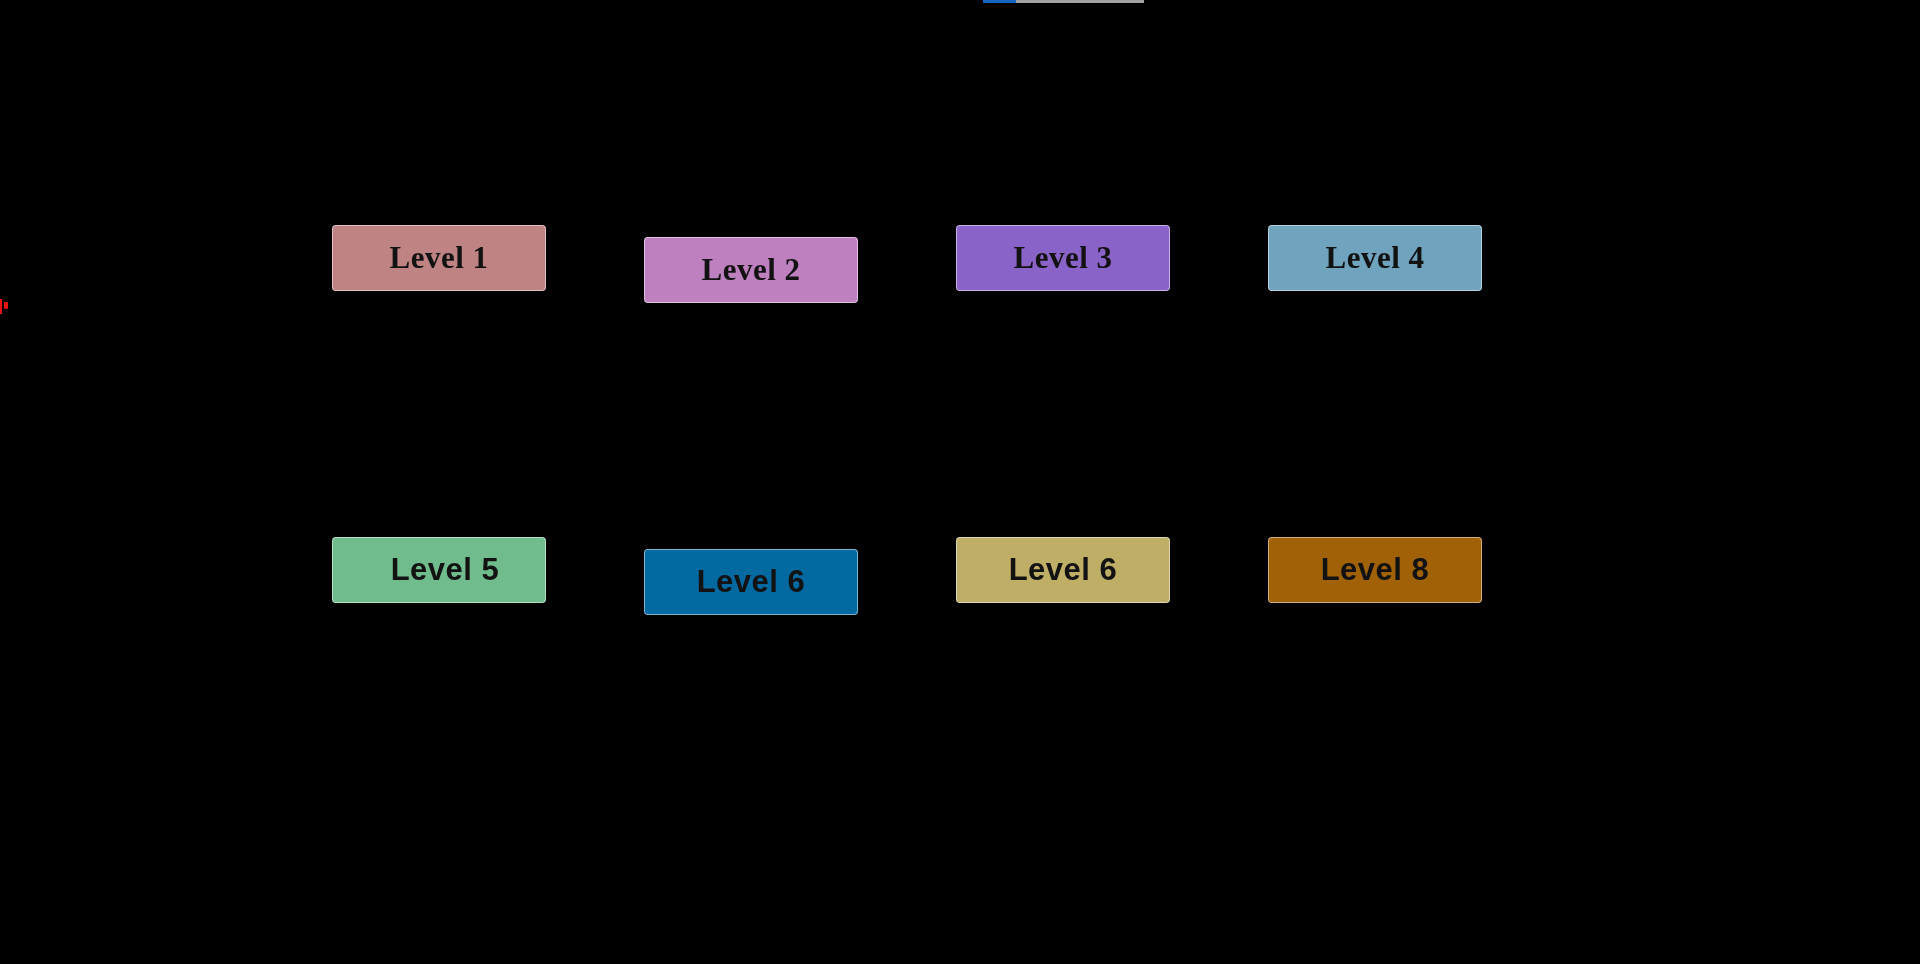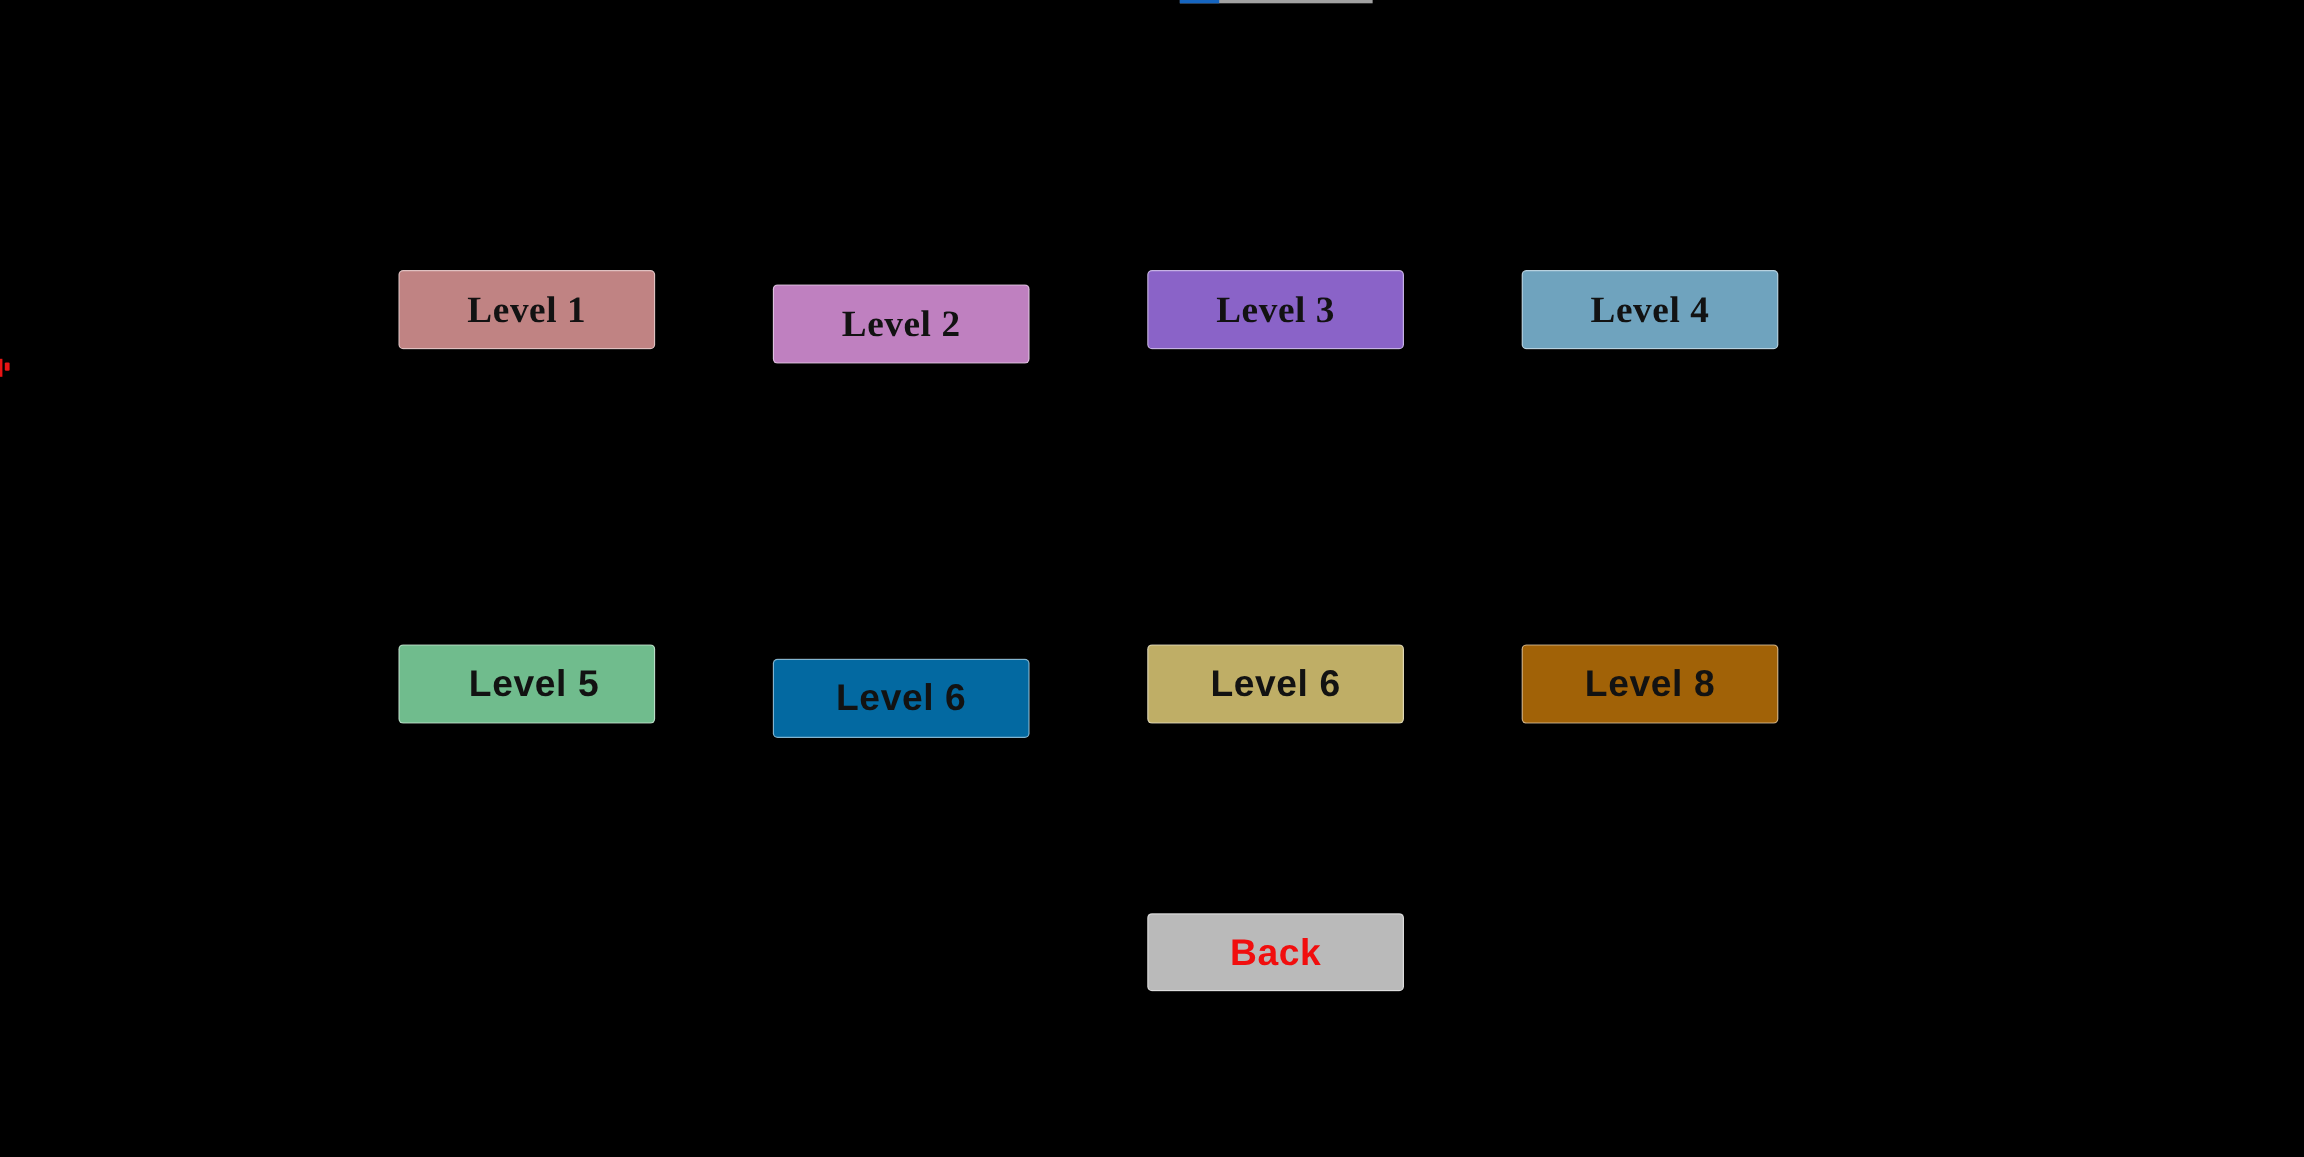"Back" div.back-btn { html: <div> <span>Back</span> </div> -> none }
